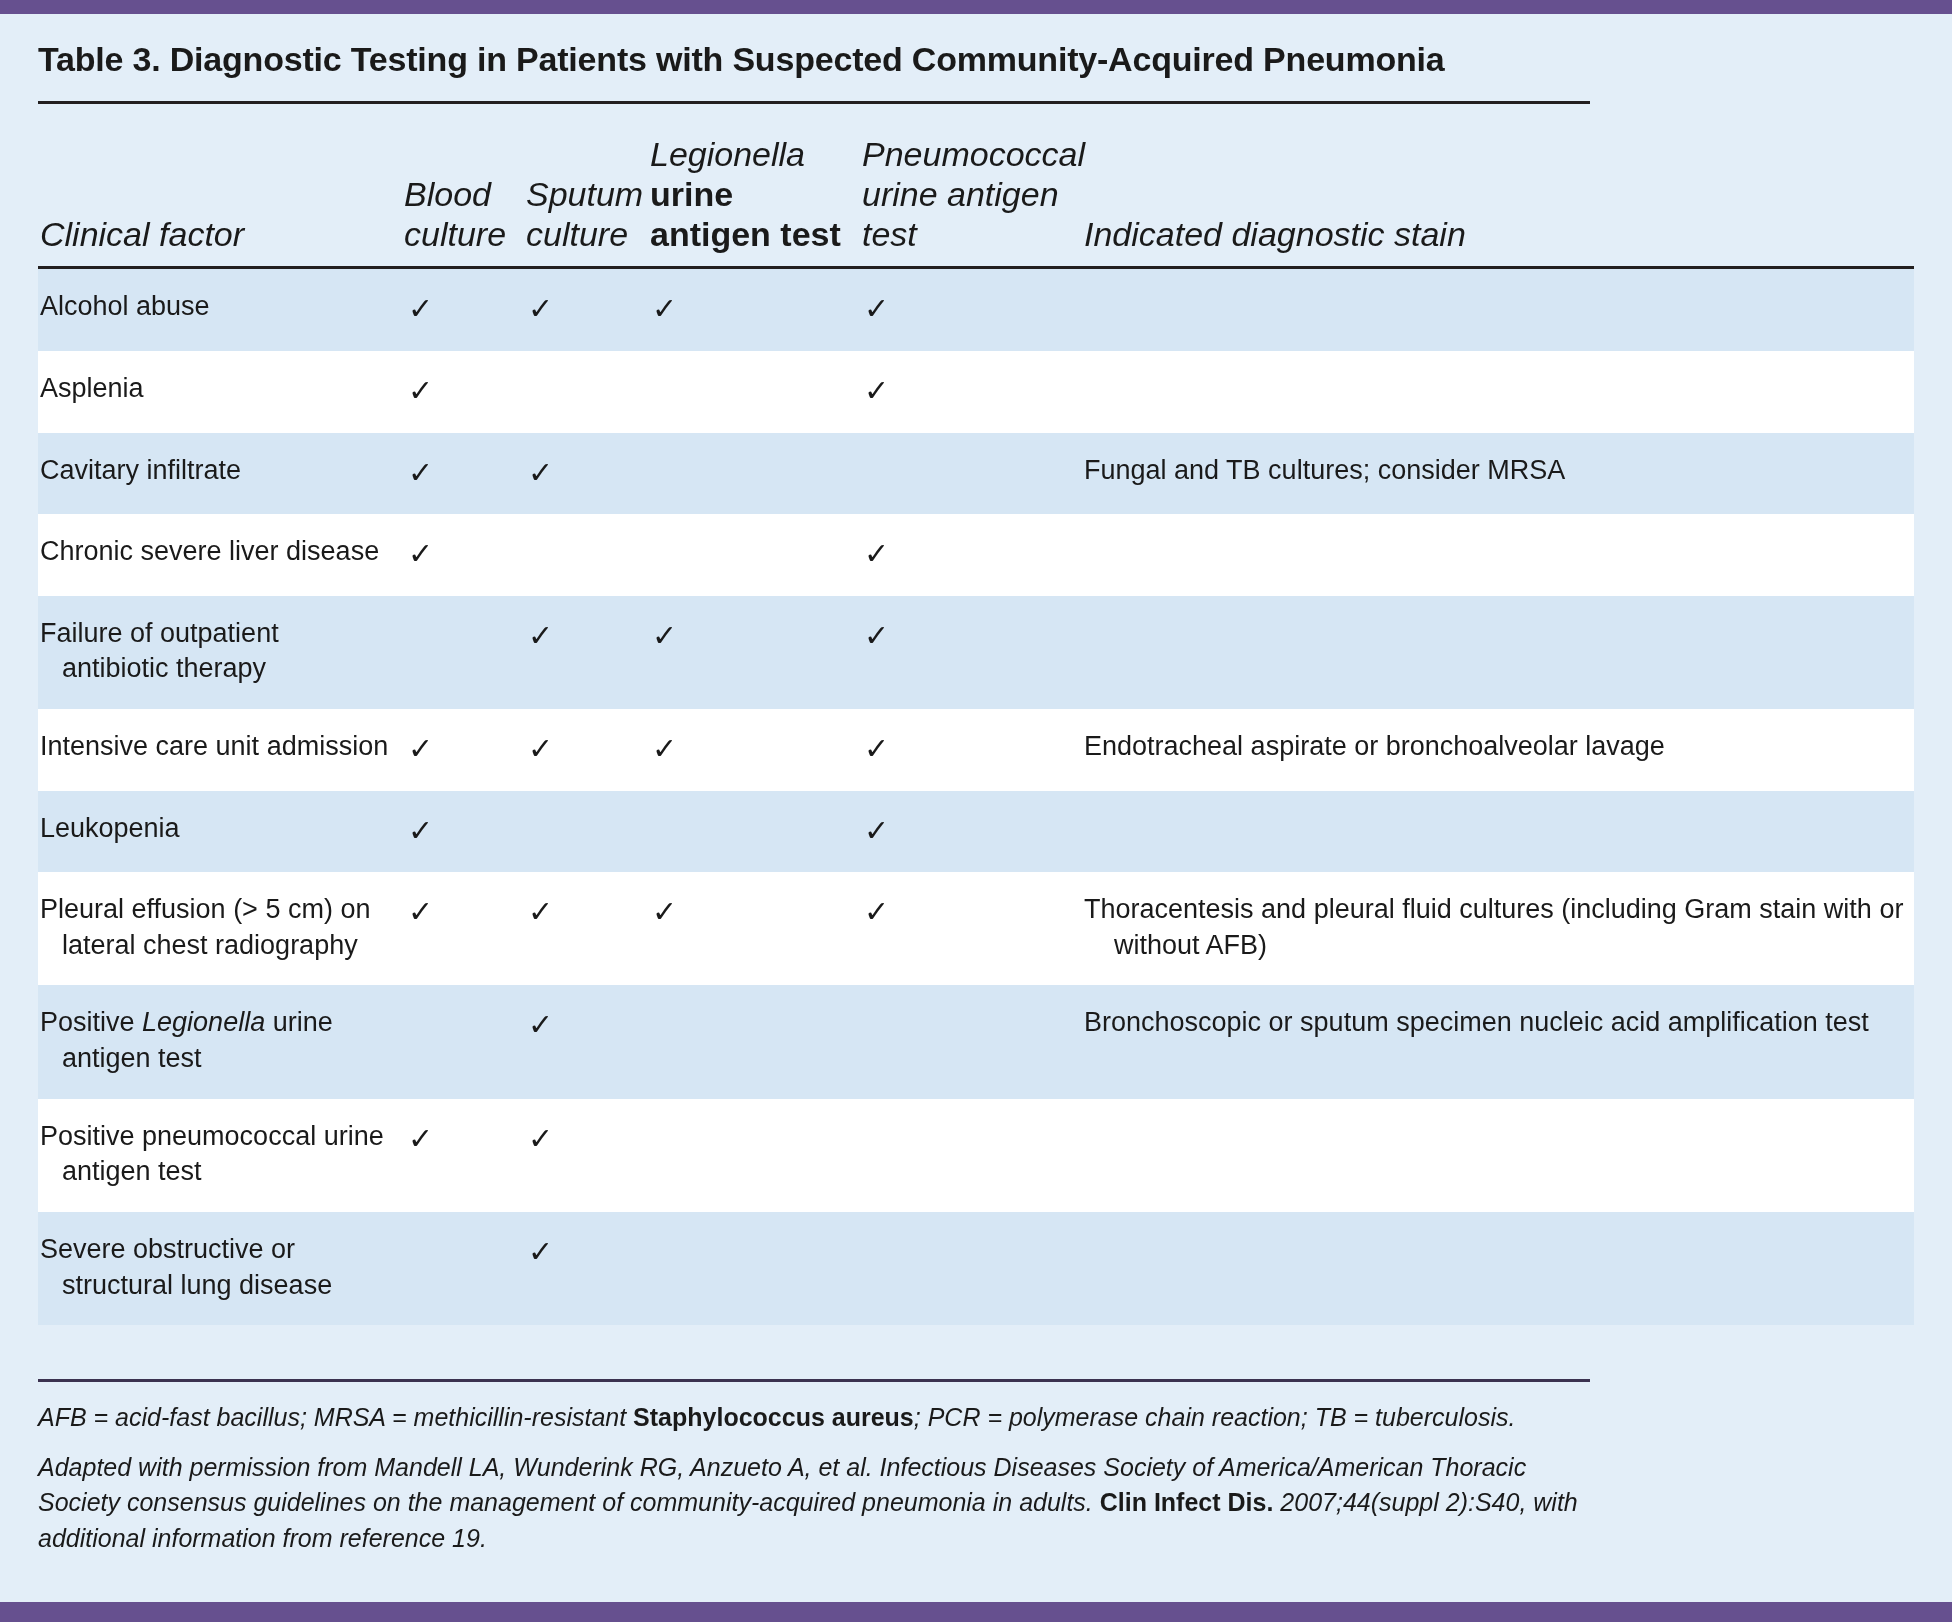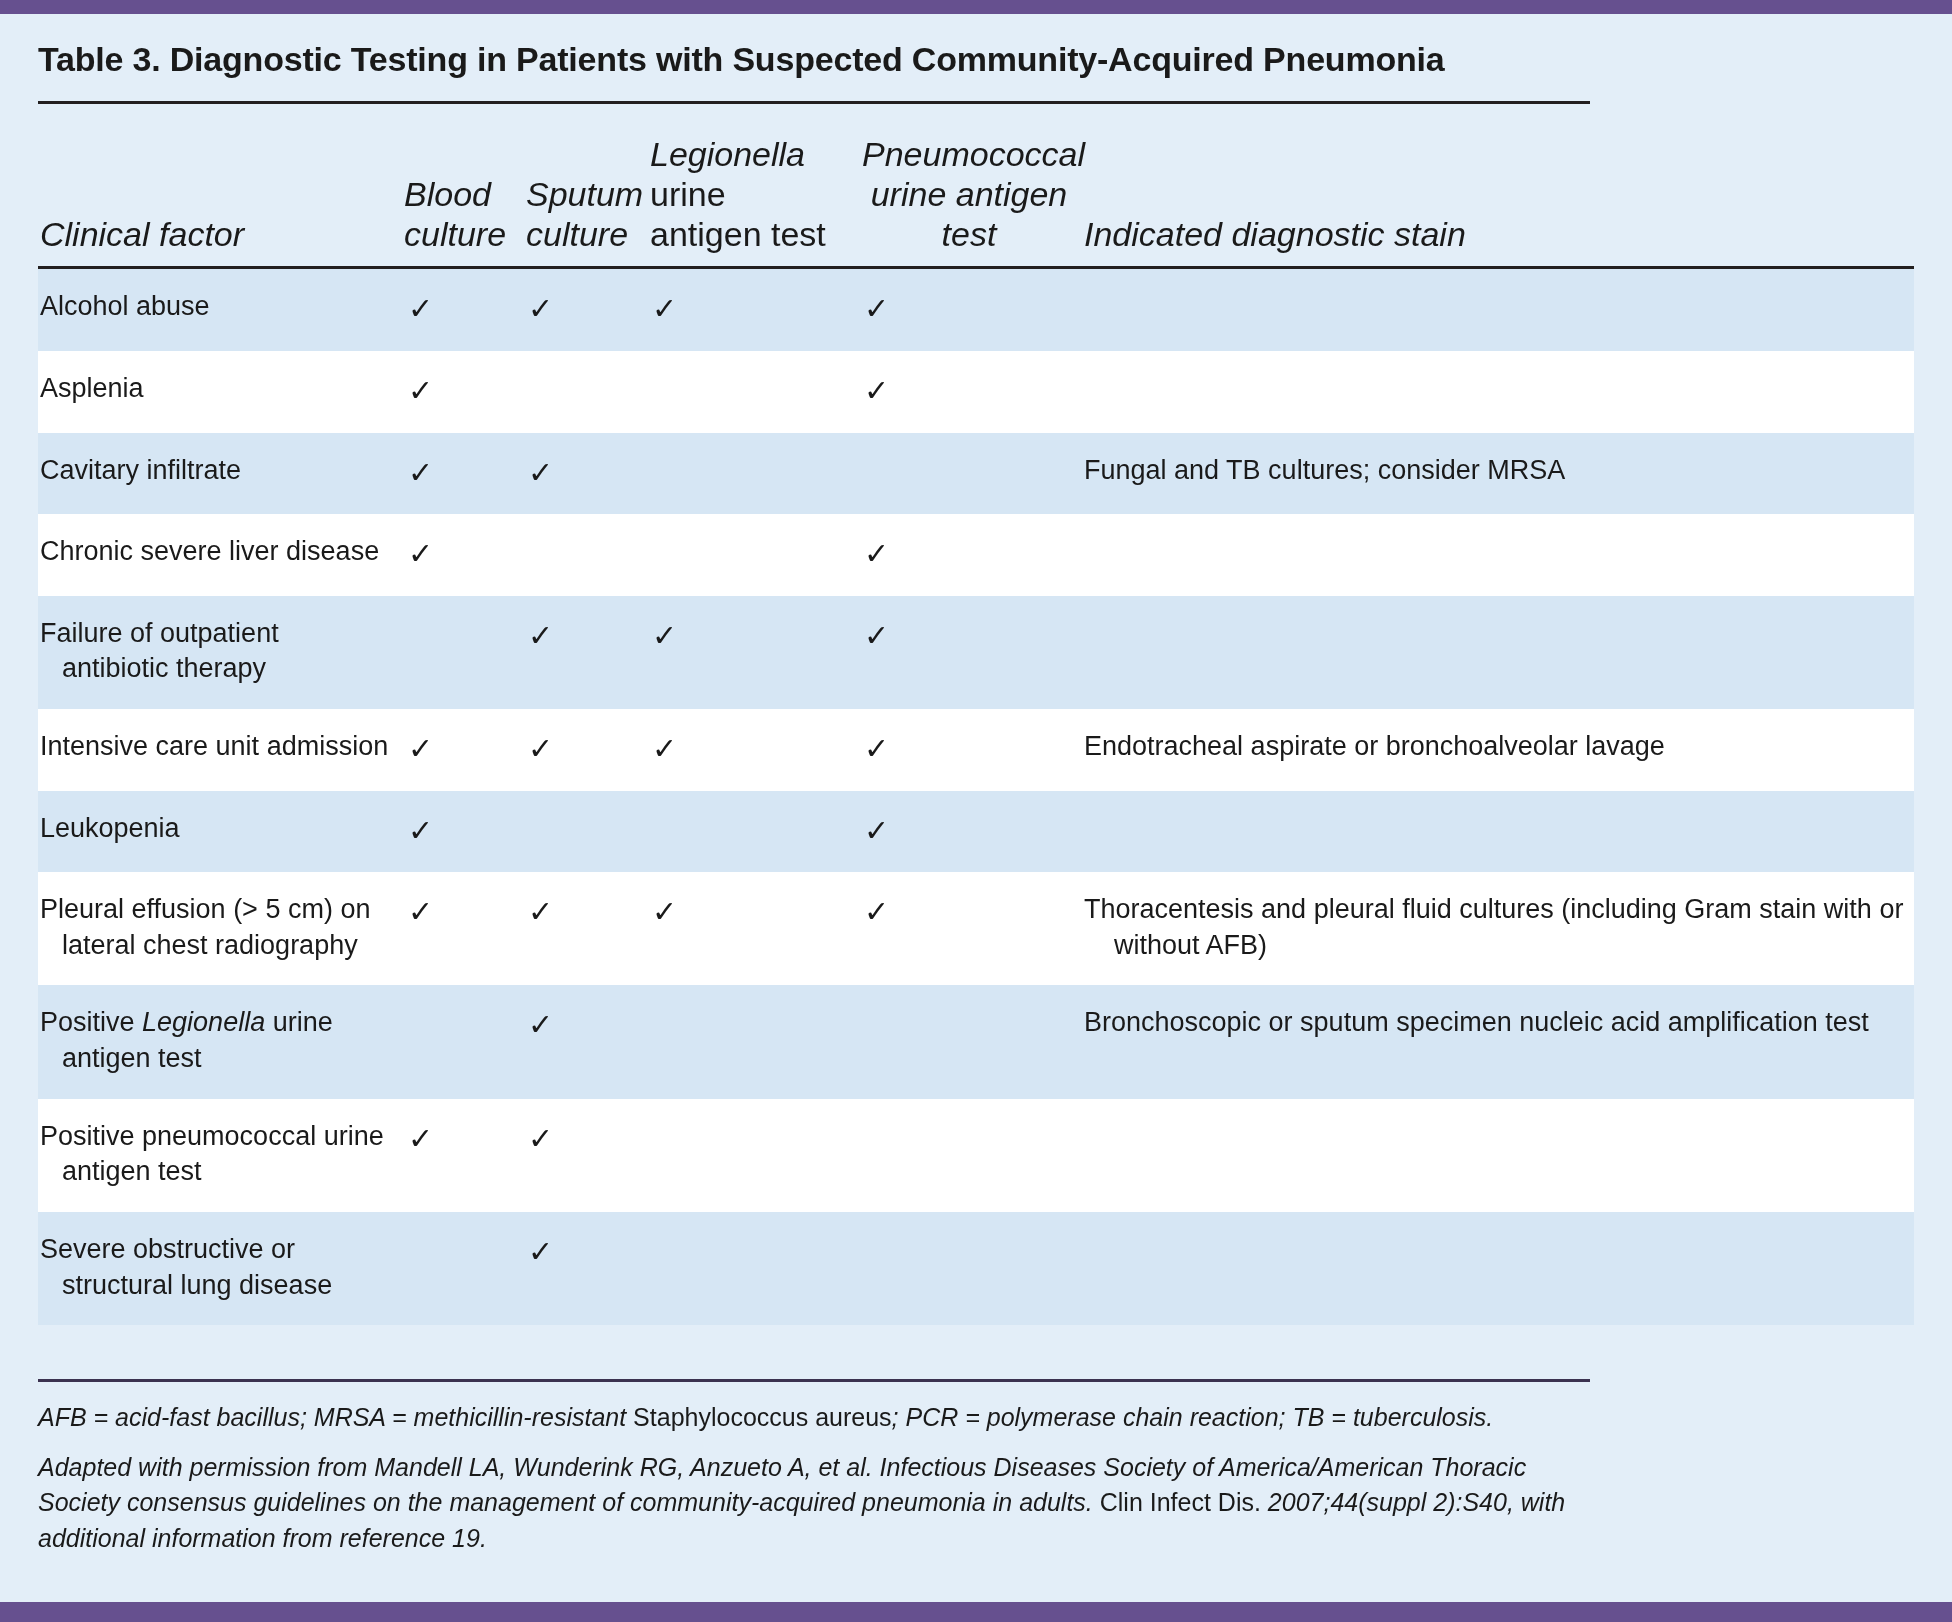"Pneumococcal" thead th.h-pneumo { text-align: center -> none }
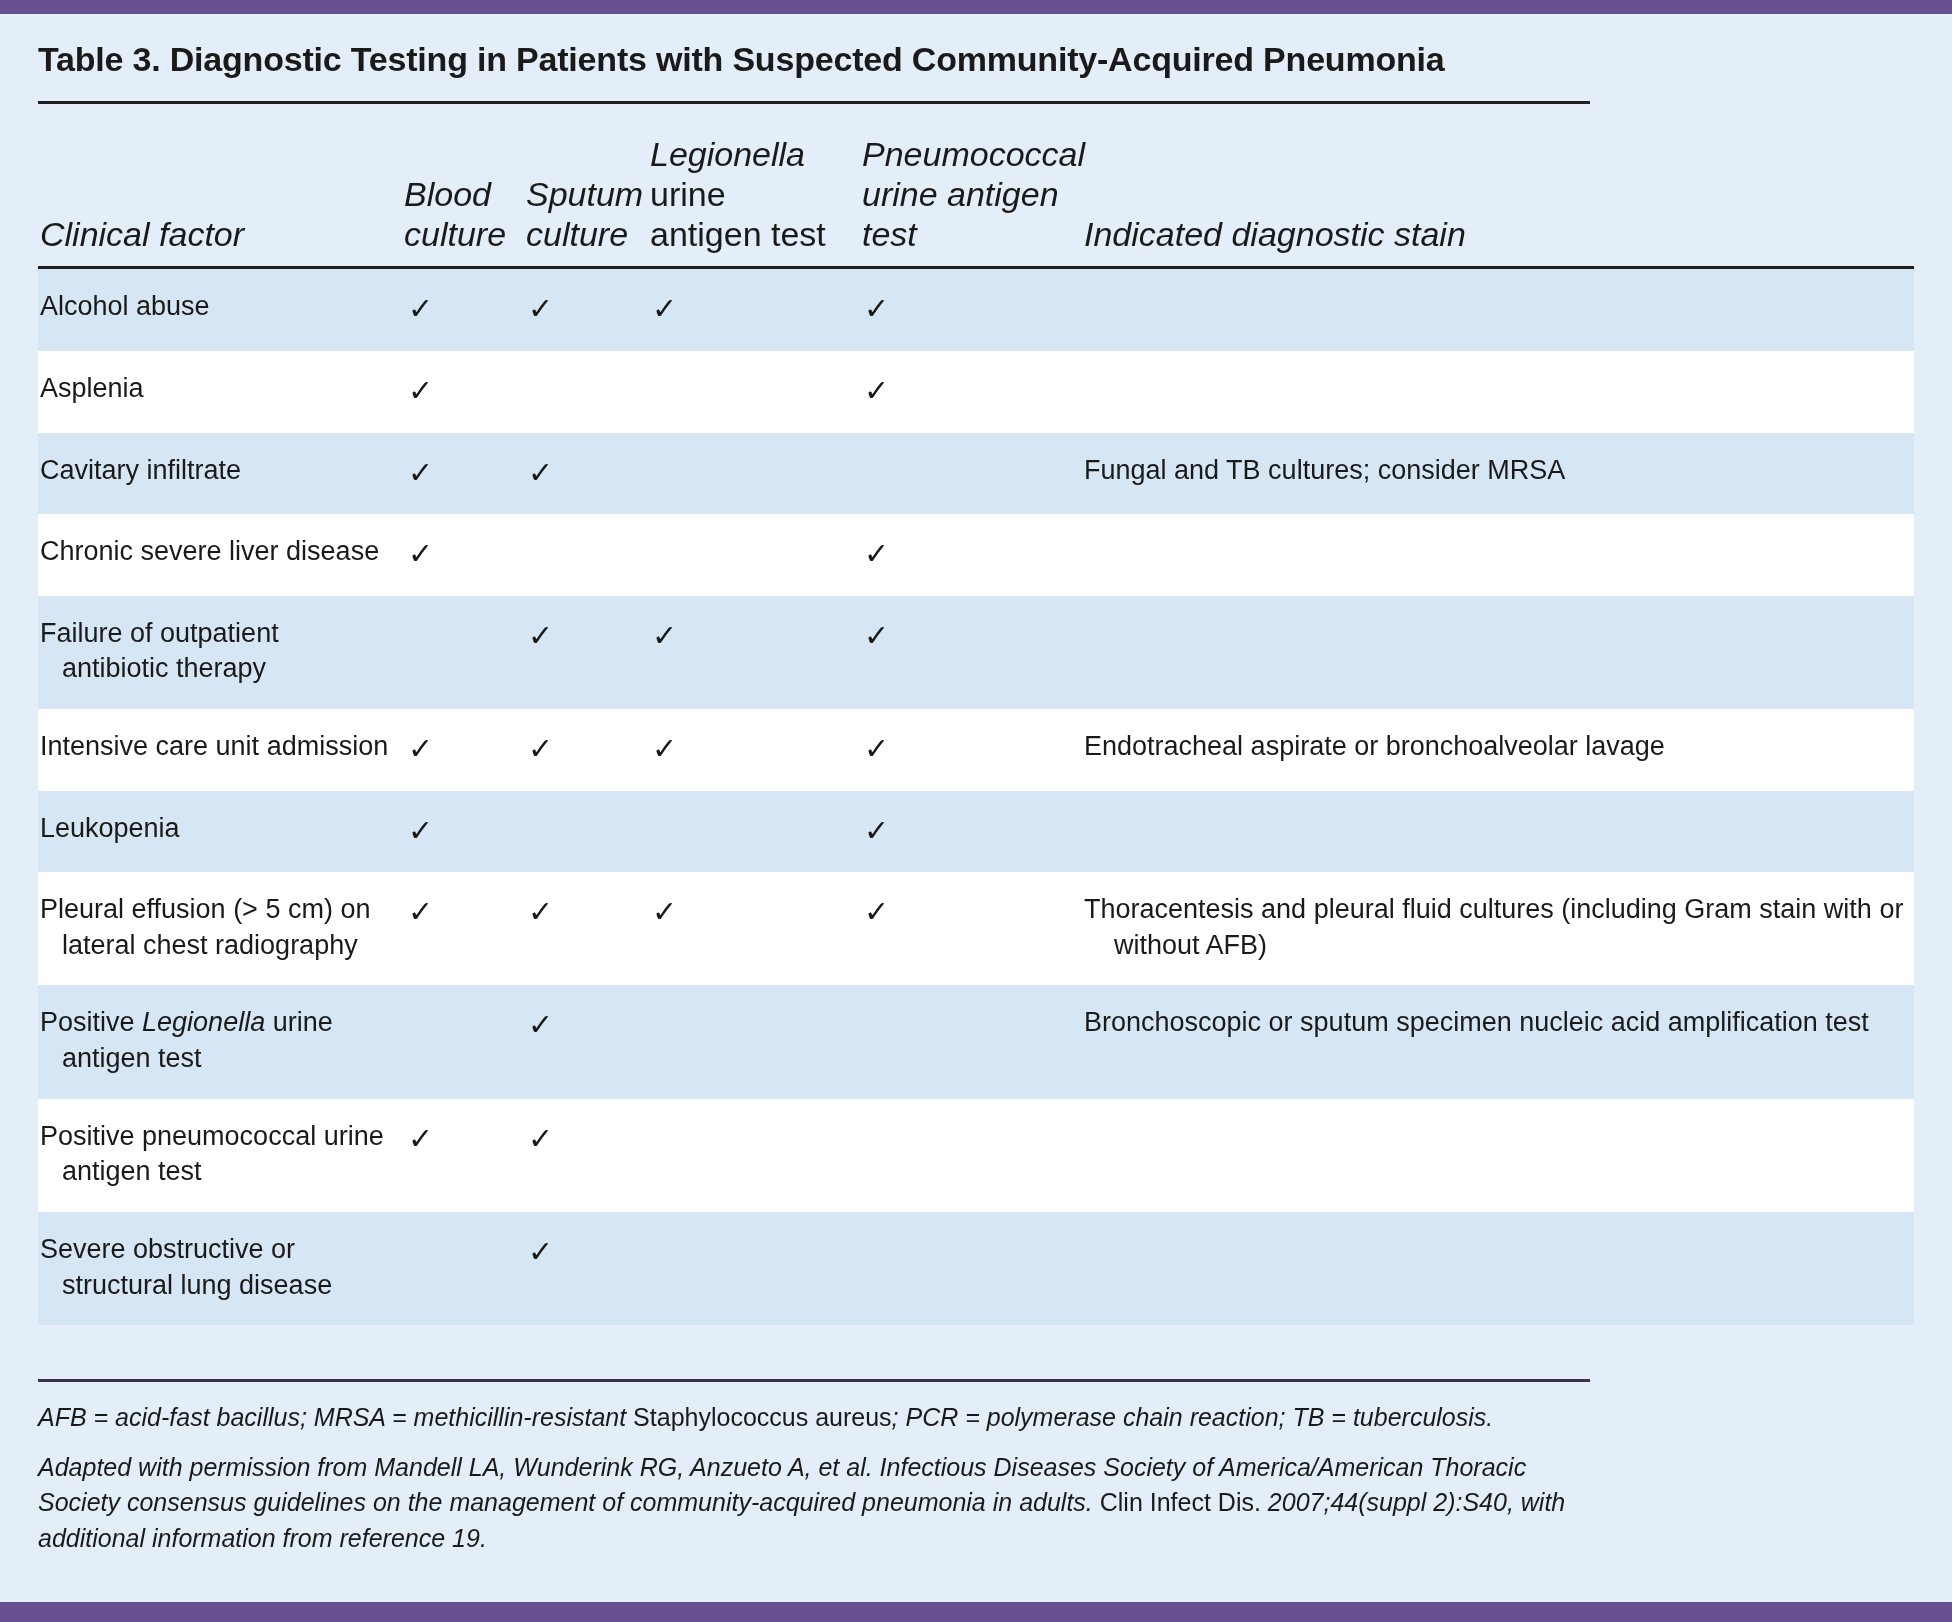"urine" .rom { font-weight: none -> bold }
